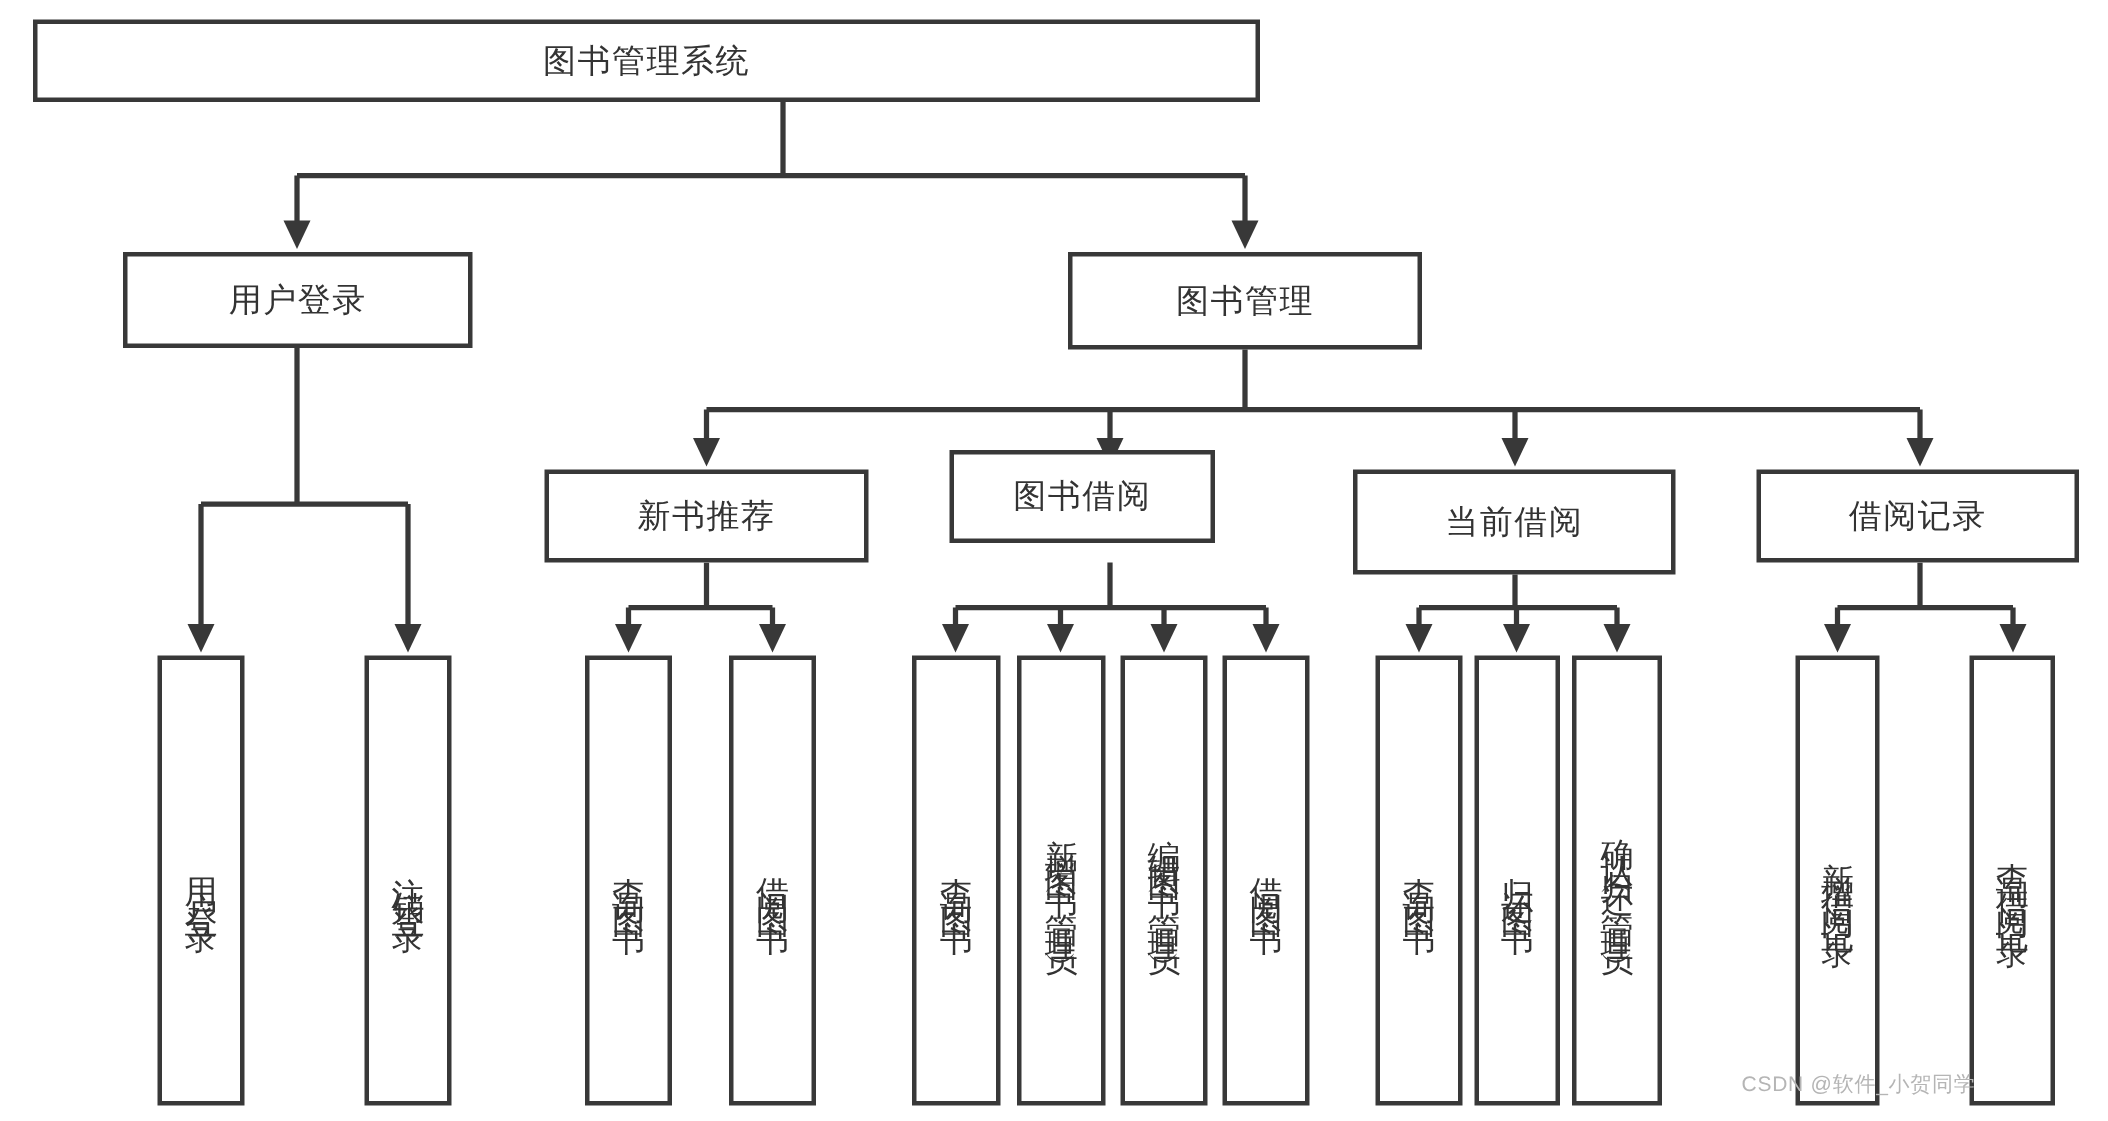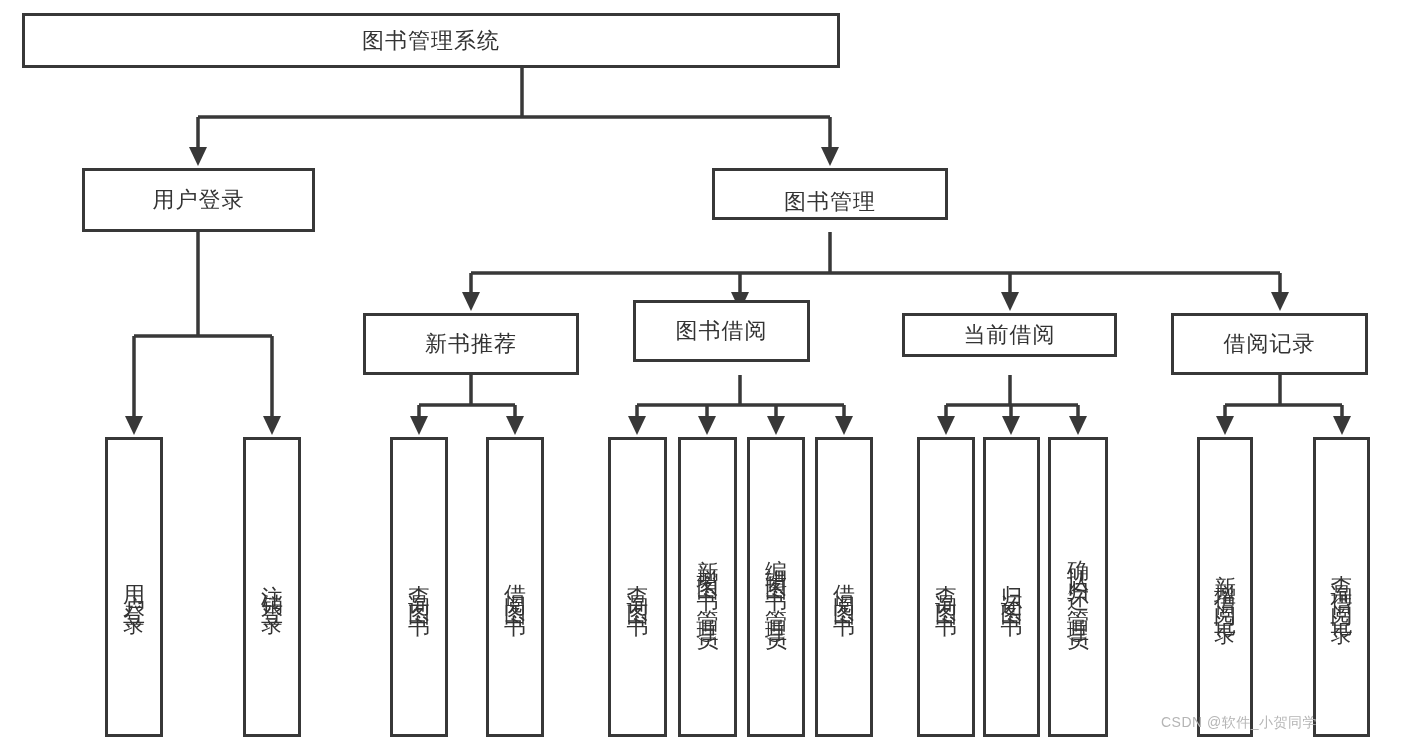"图书管理" div.node { align-items: flex-end -> none; height: 52px -> 65px }
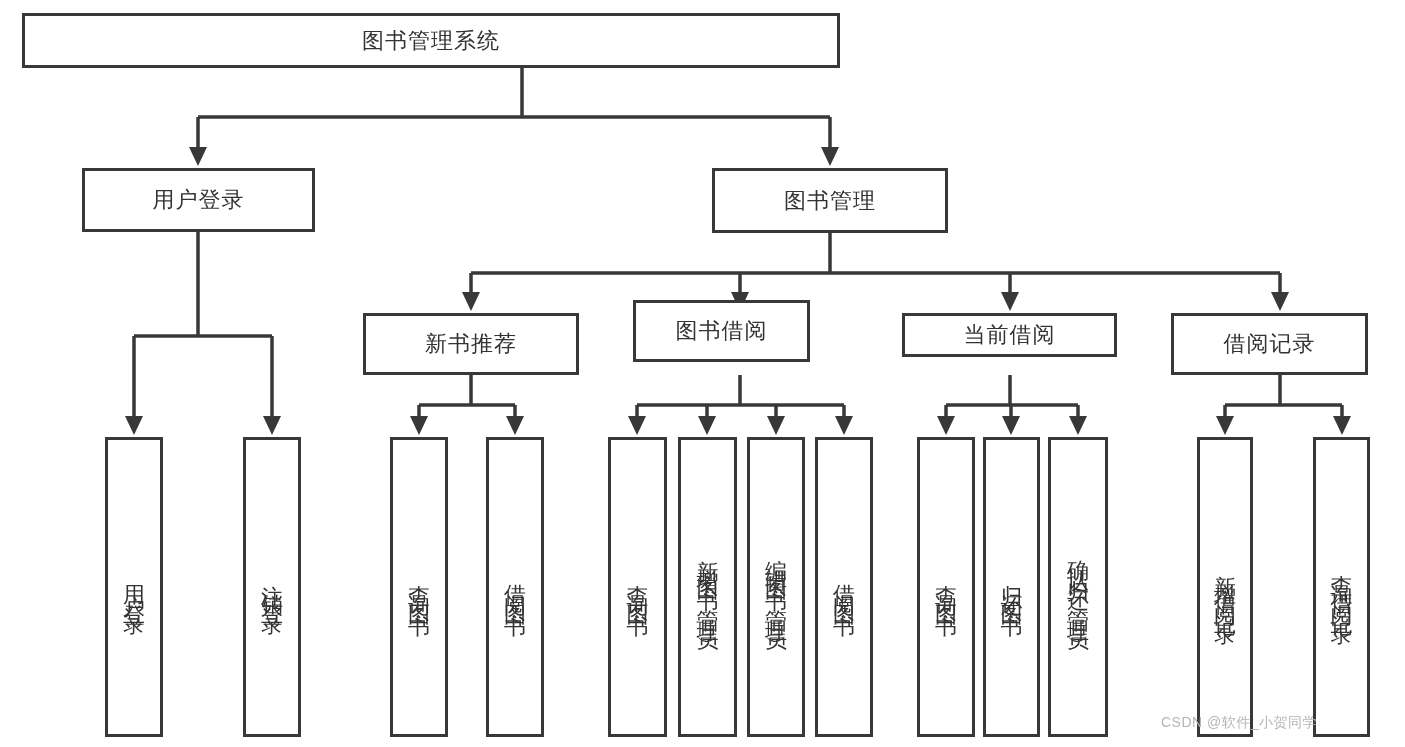"当前借阅" div.node { height: 44px -> 70px }
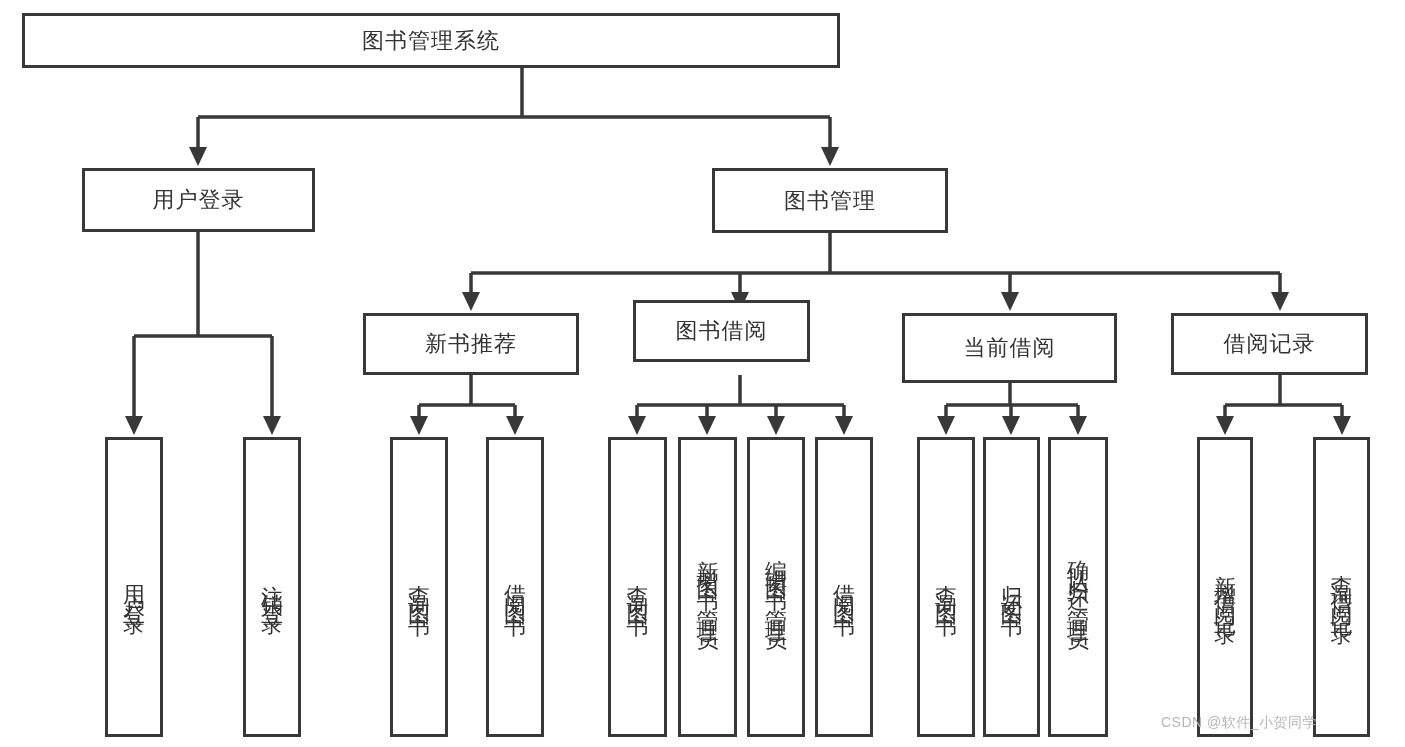"借阅记录" div.node { width: 197px -> 215px }
